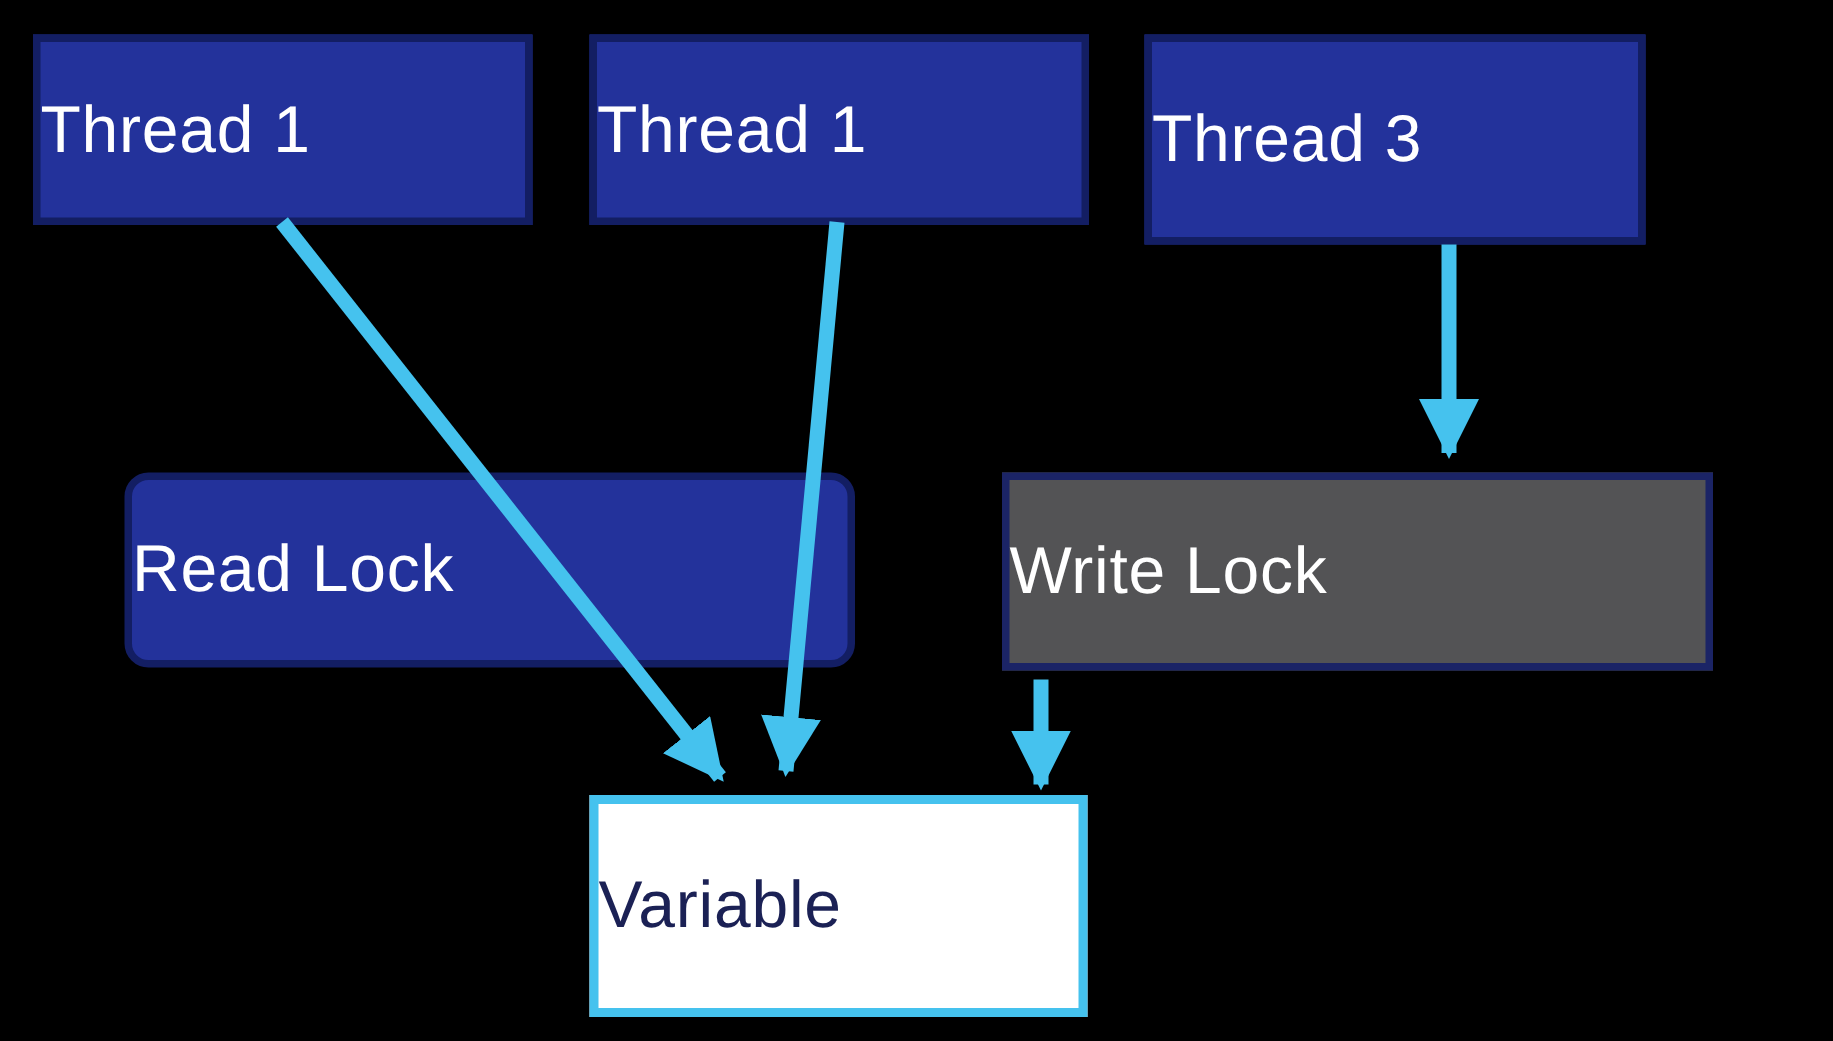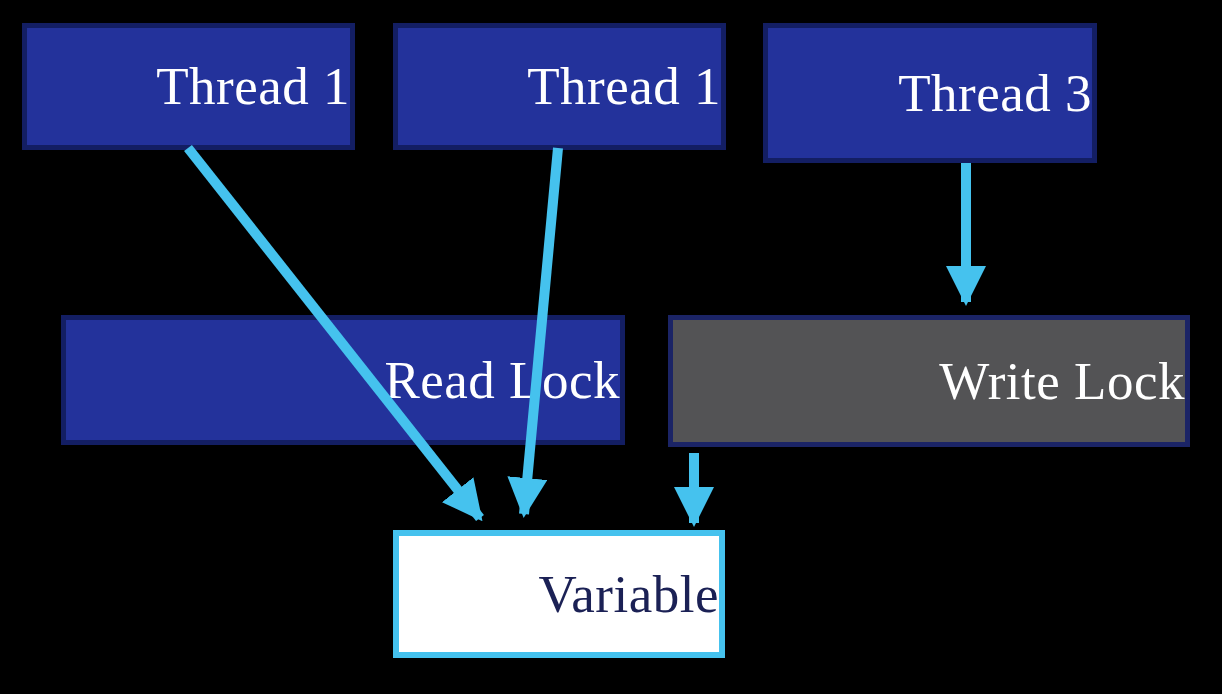"Thread 1" .node { font-family: Liberation Serif, serif -> none; font-size: 53px -> 44px; justify-content: flex-end -> flex-start }
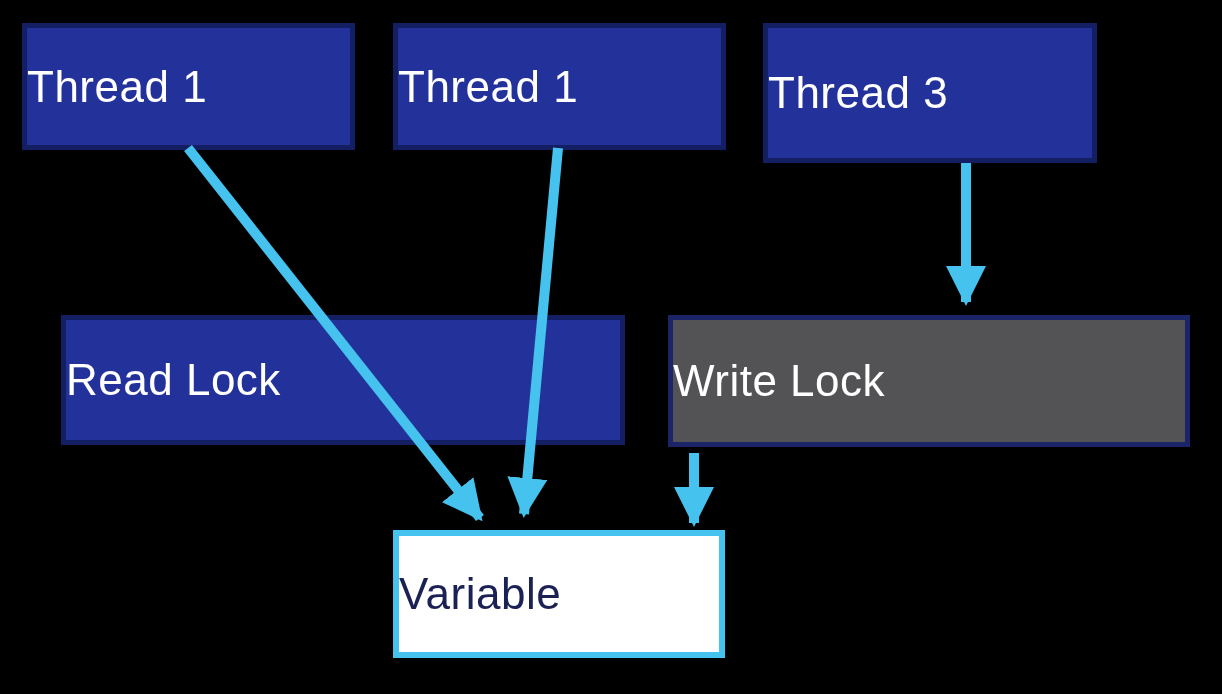"Read Lock" #readlock { border-radius: none -> 16px; left: 61px -> 83px; width: 564px -> 487px }
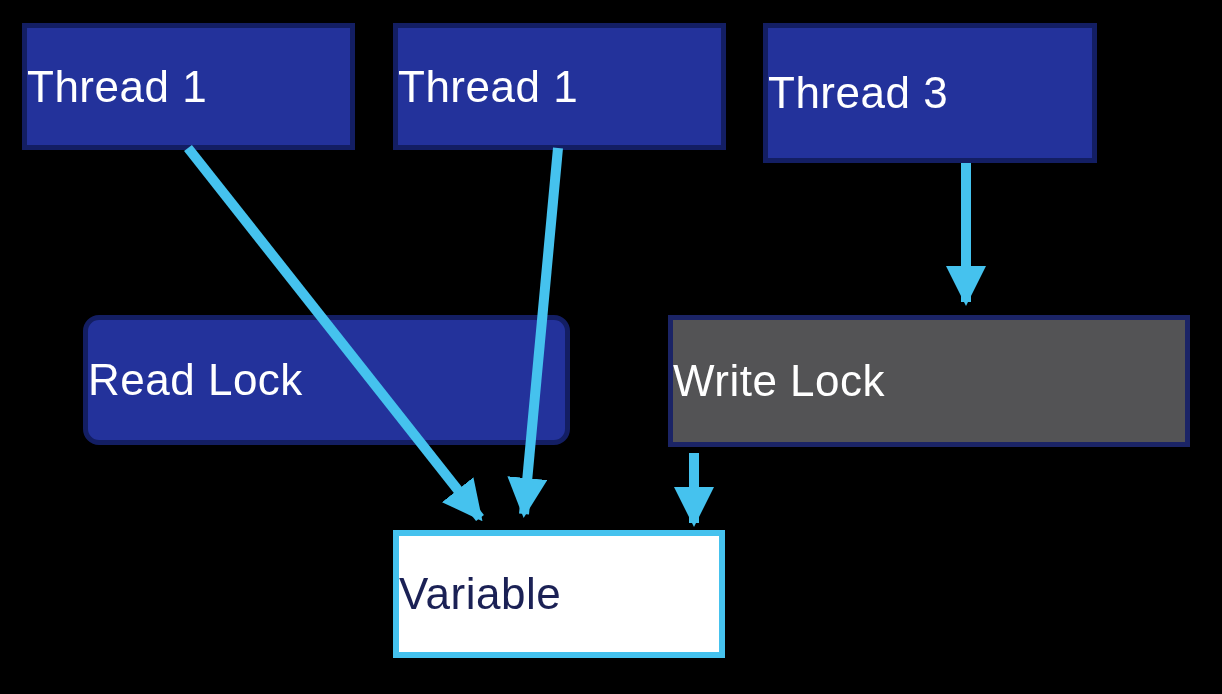"Write Lock" #writelock { width: 522px -> 474px }
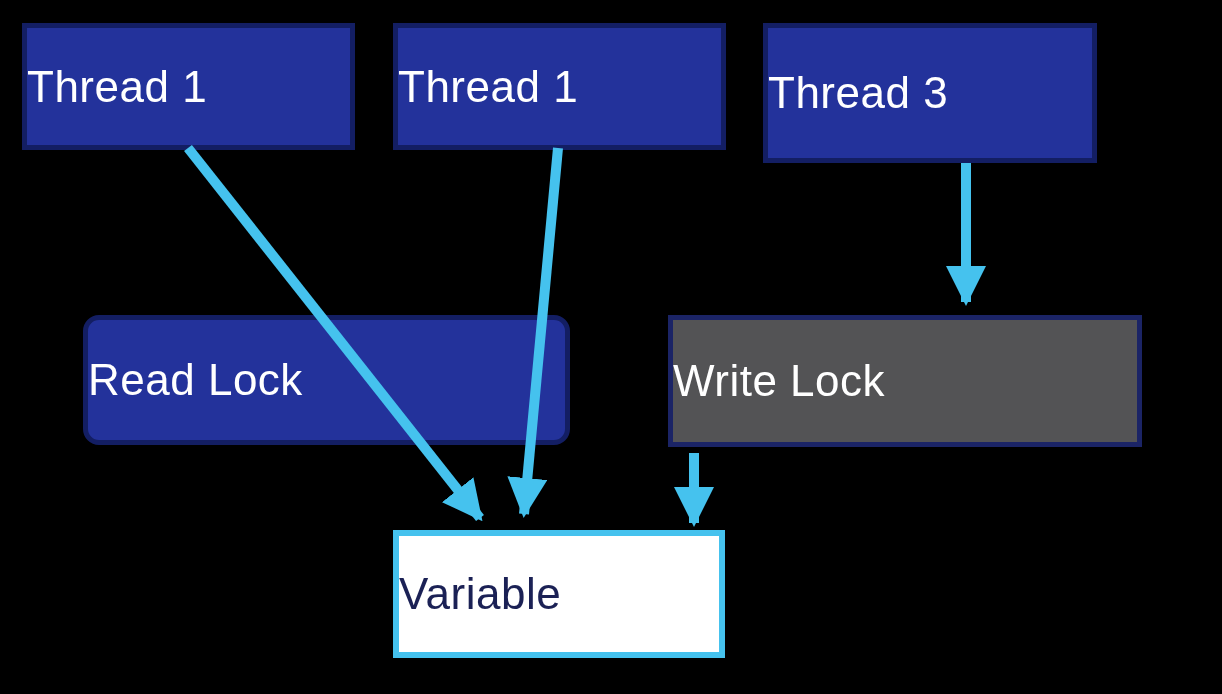"Variable" #variable { height: 128px -> 148px }
